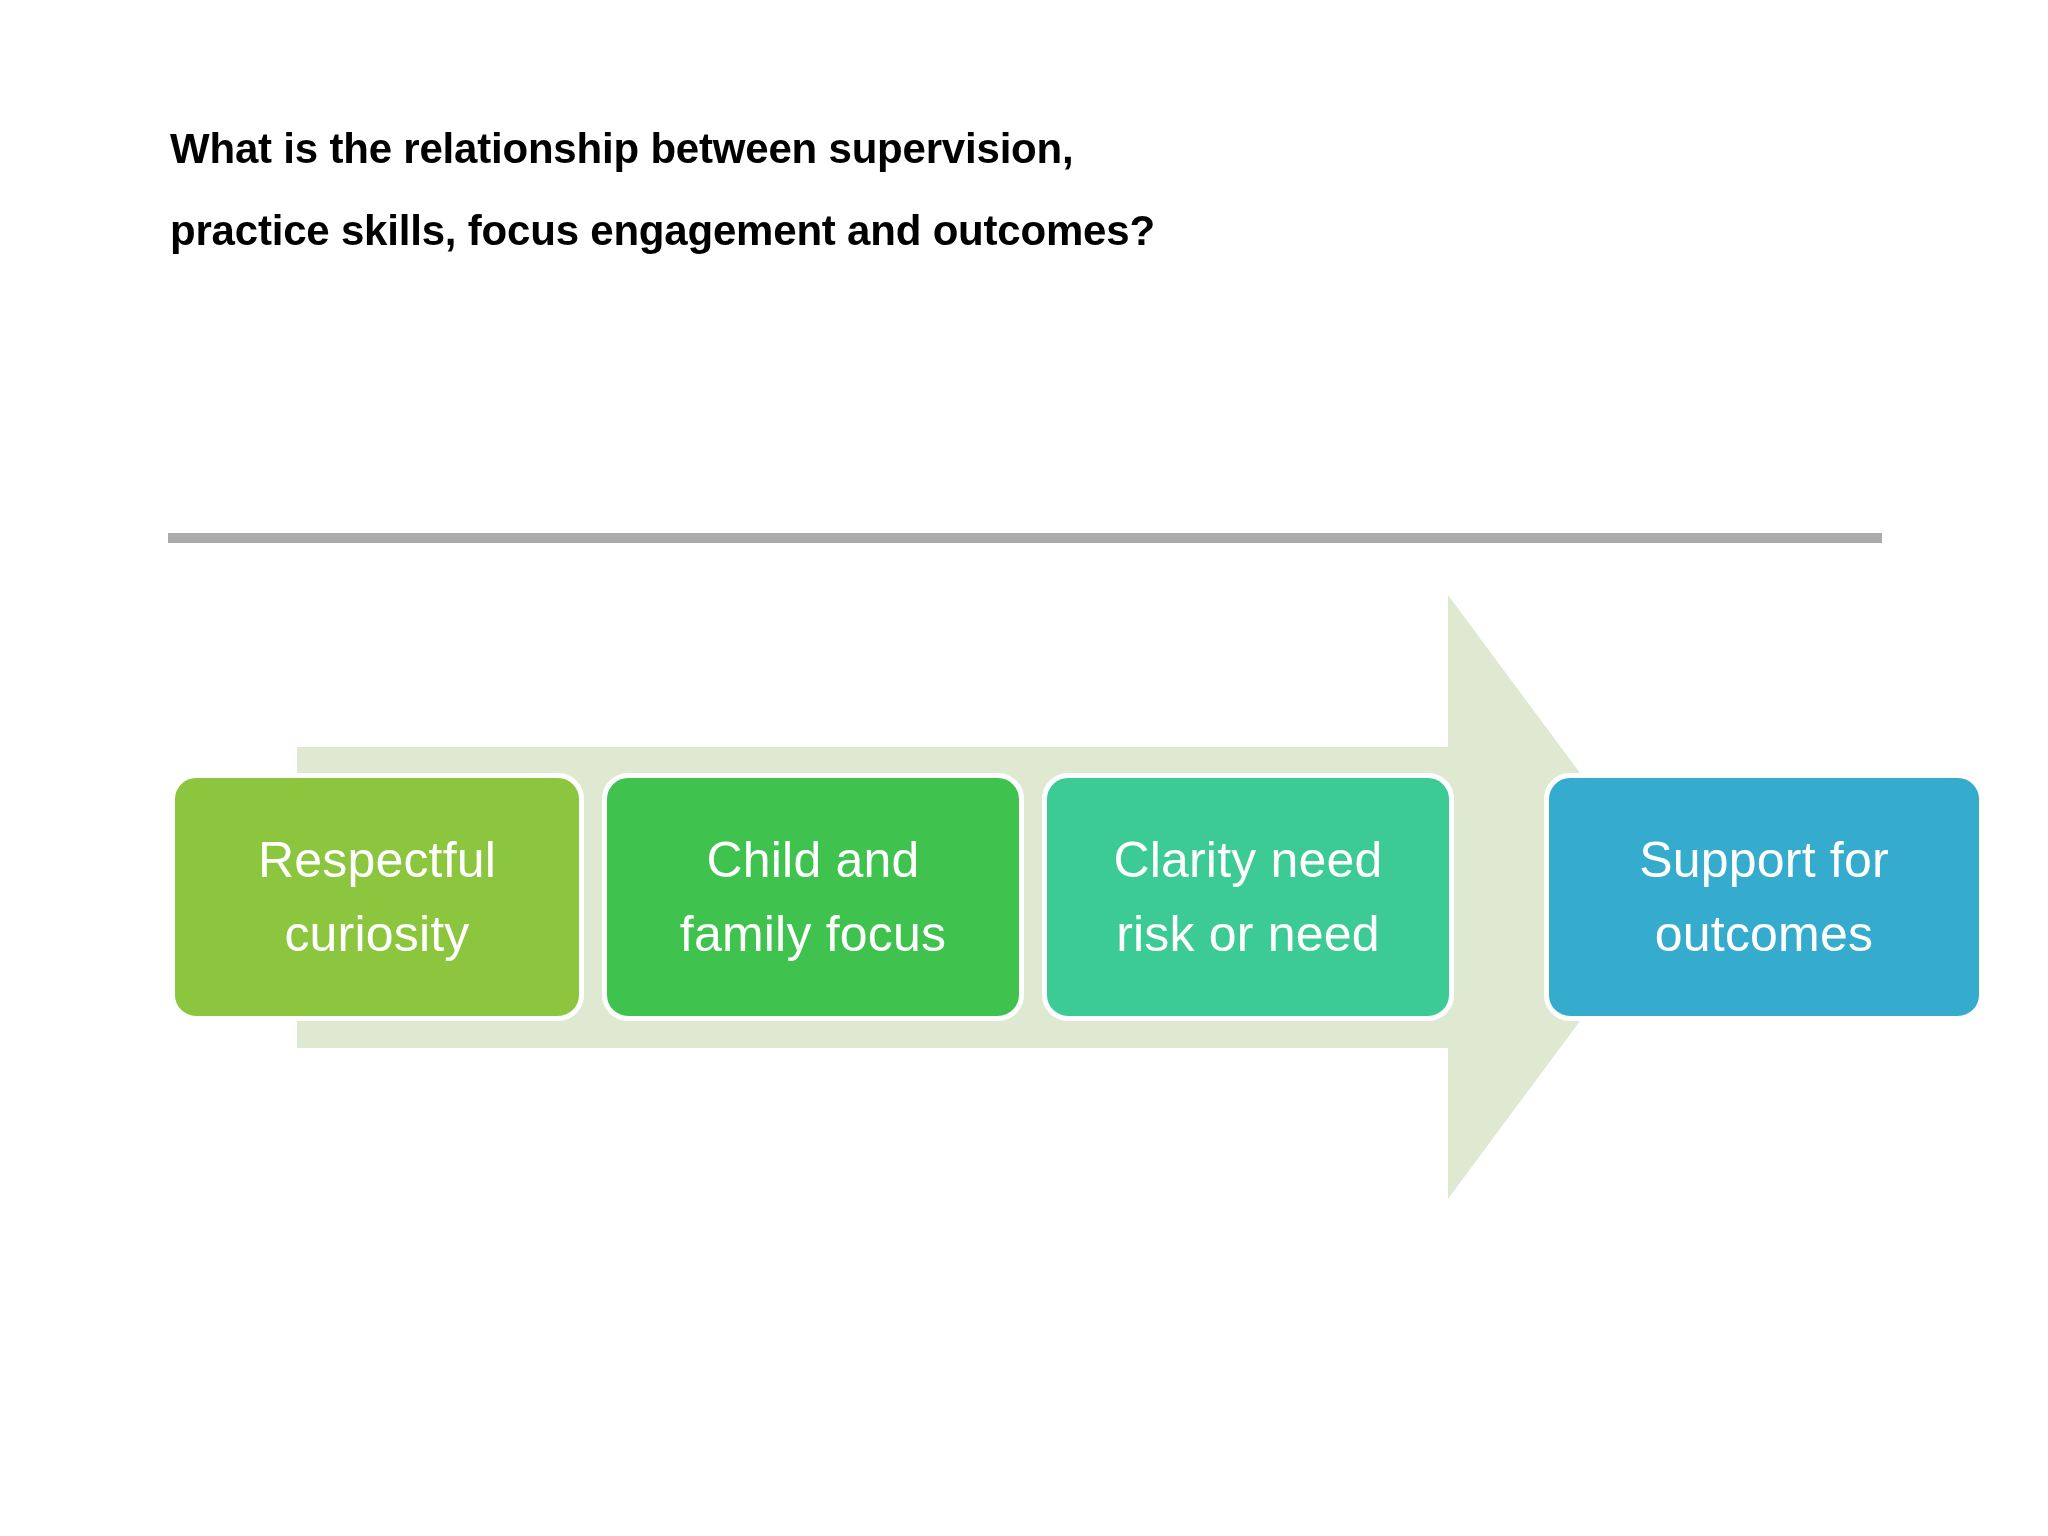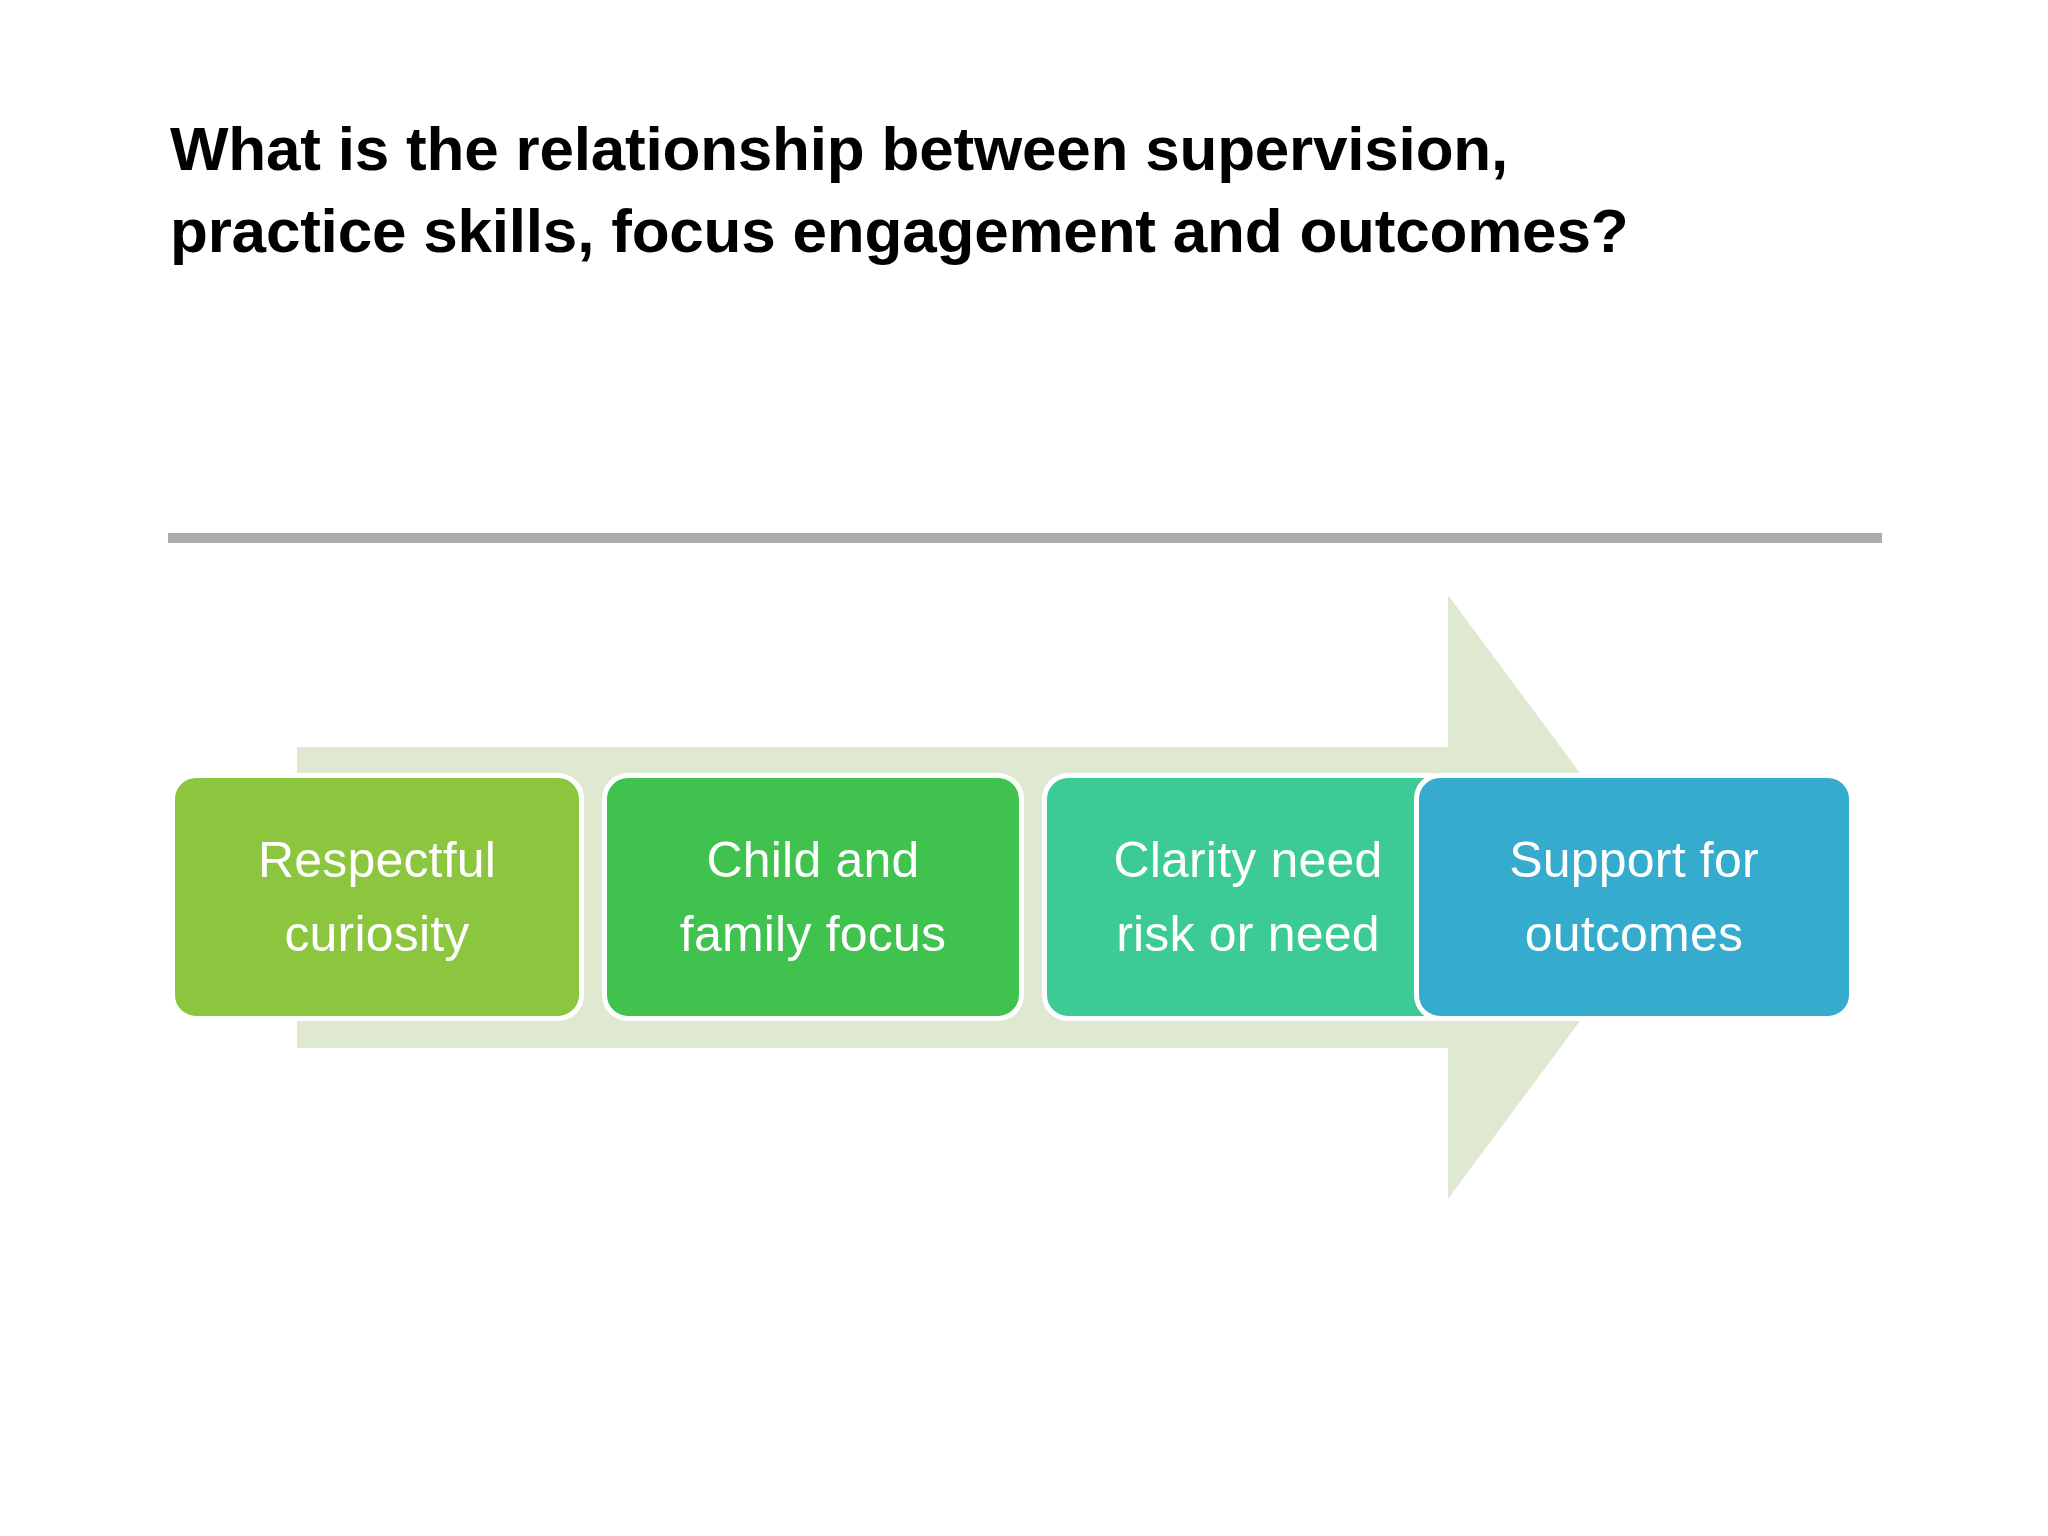"What is the relationship between" .title-line { font-size: 62px -> 42px }
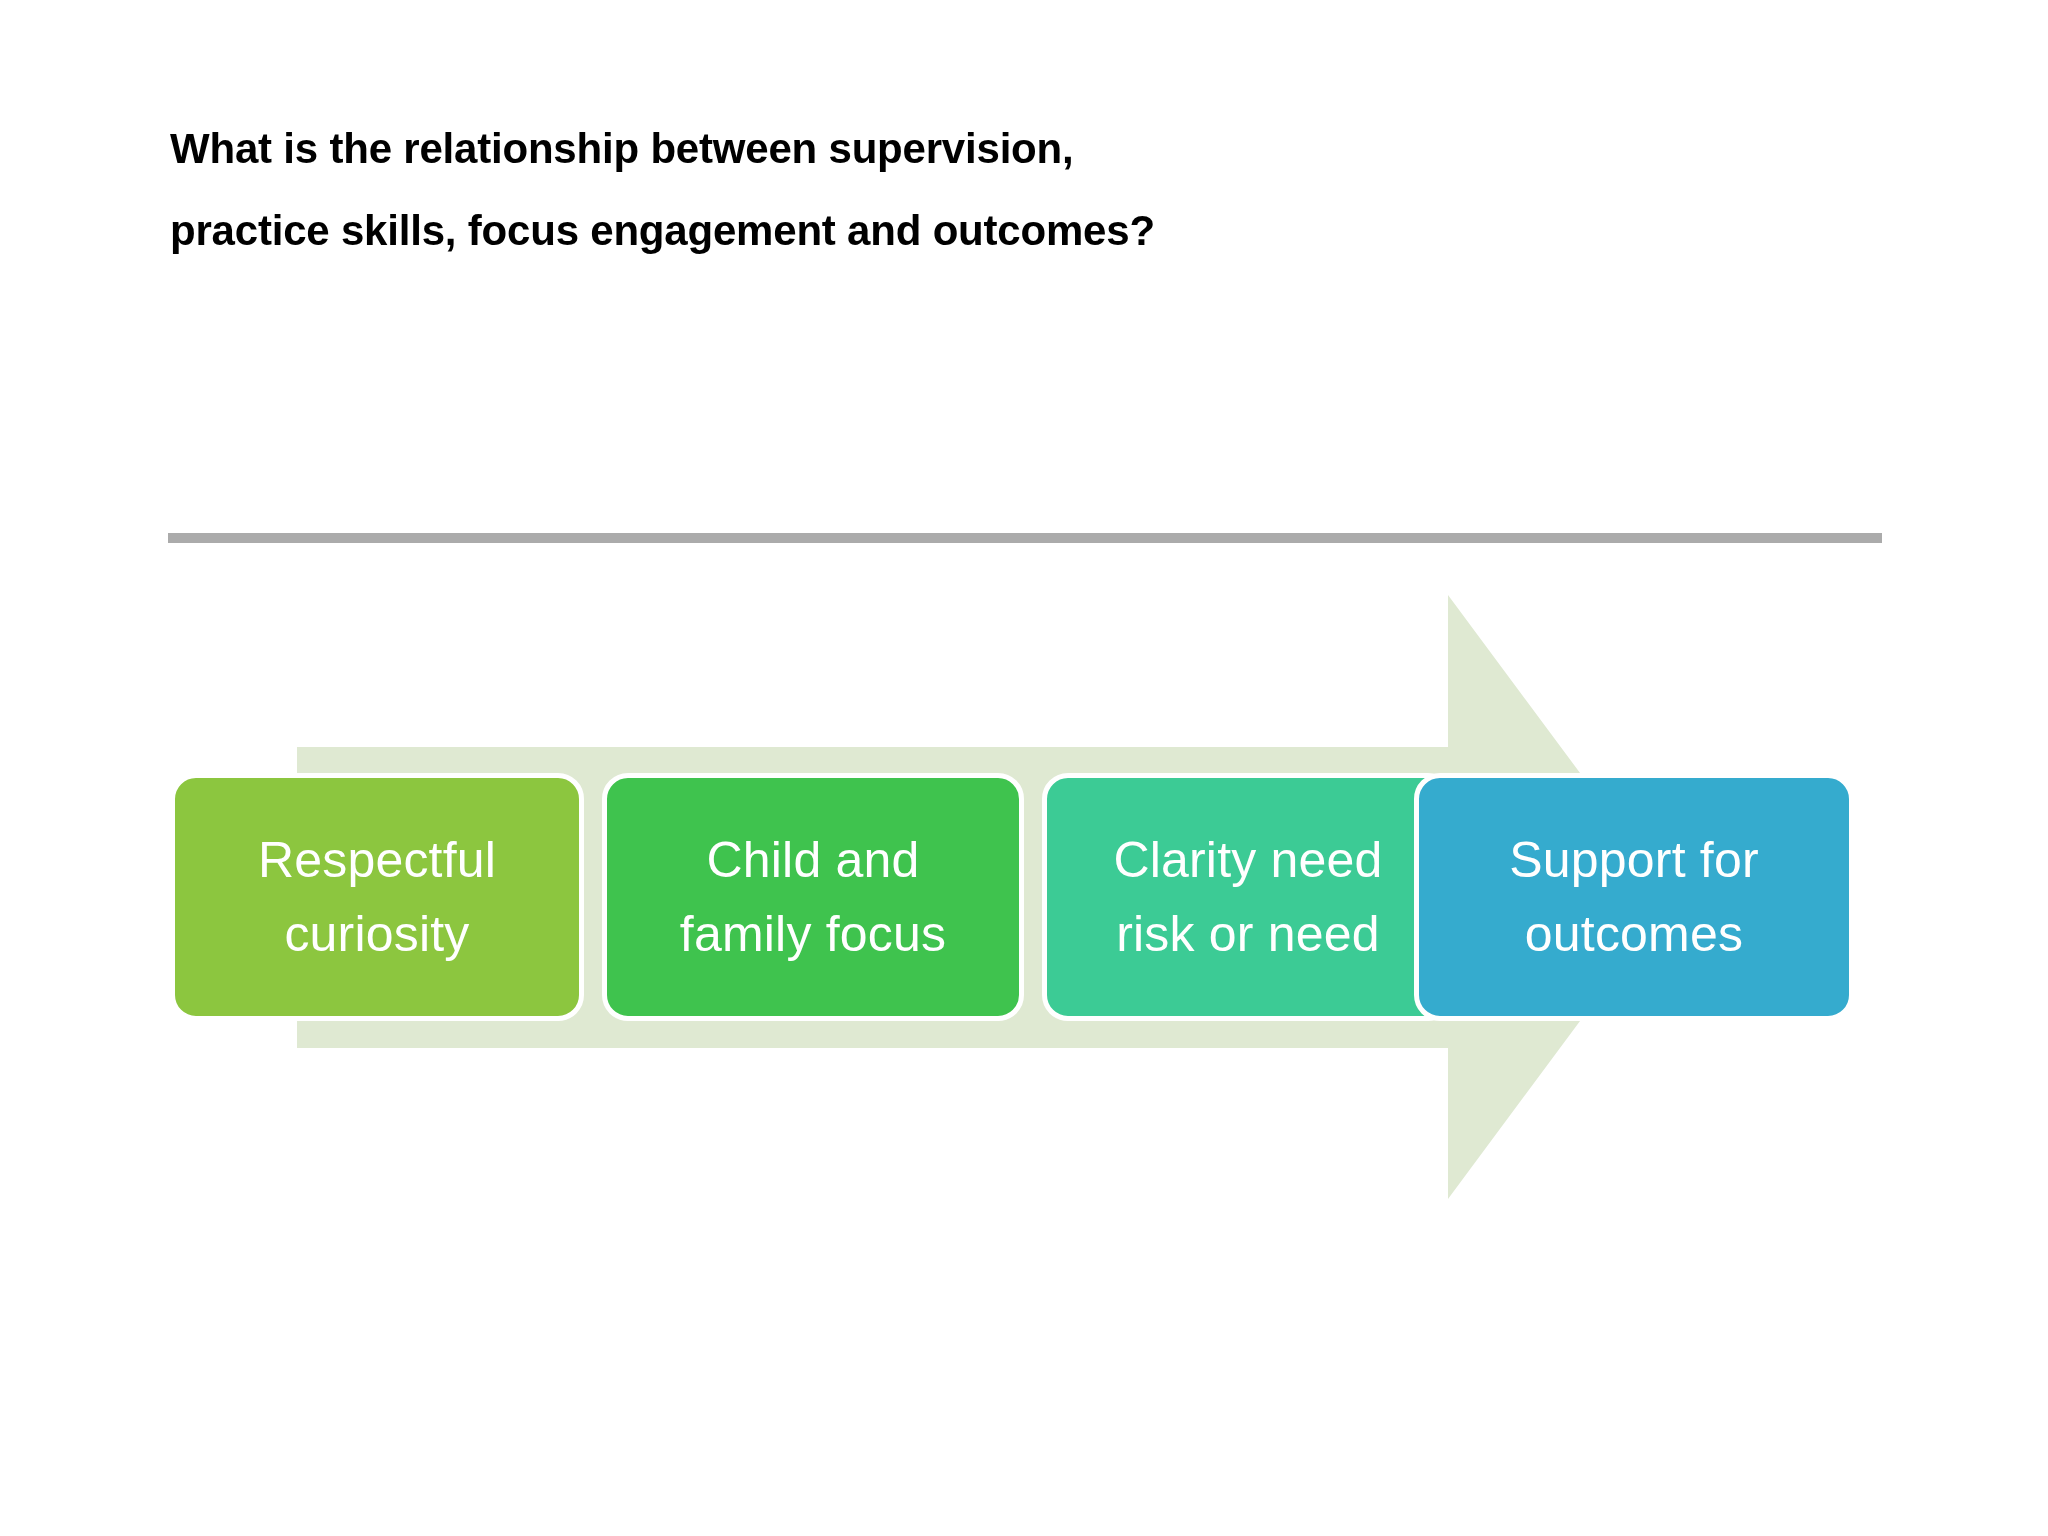"Support for" .stage-box.b3 { left: 1414px -> 1544px }
